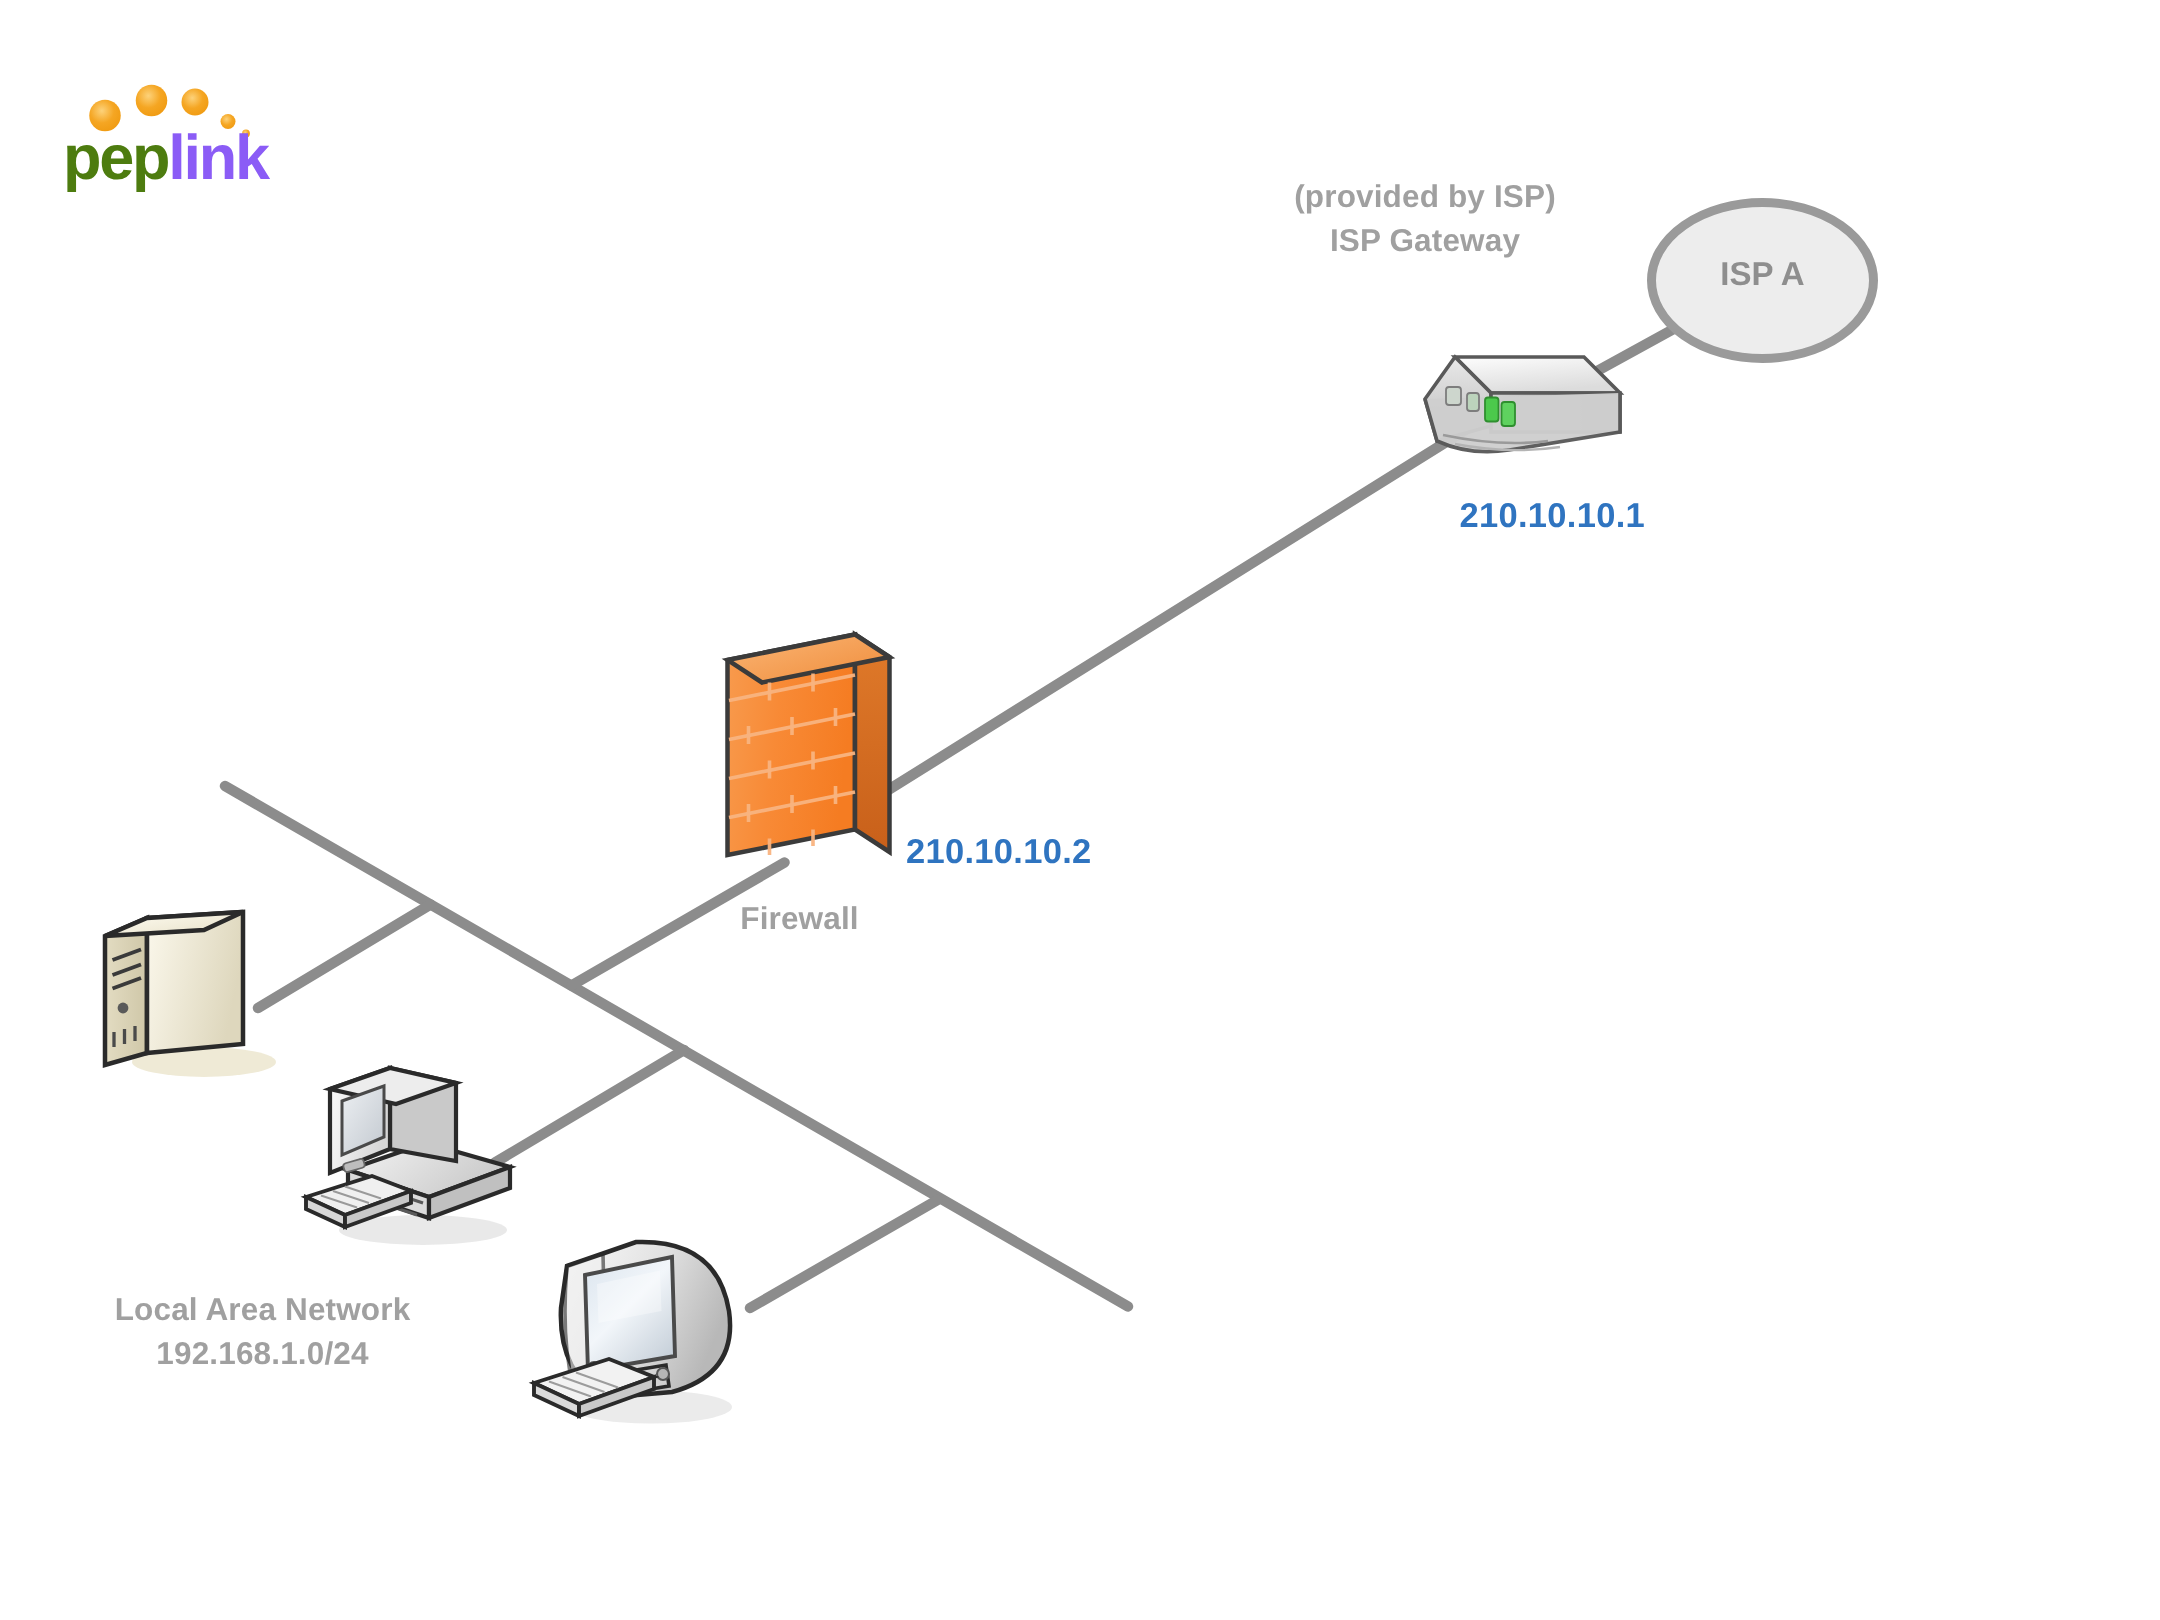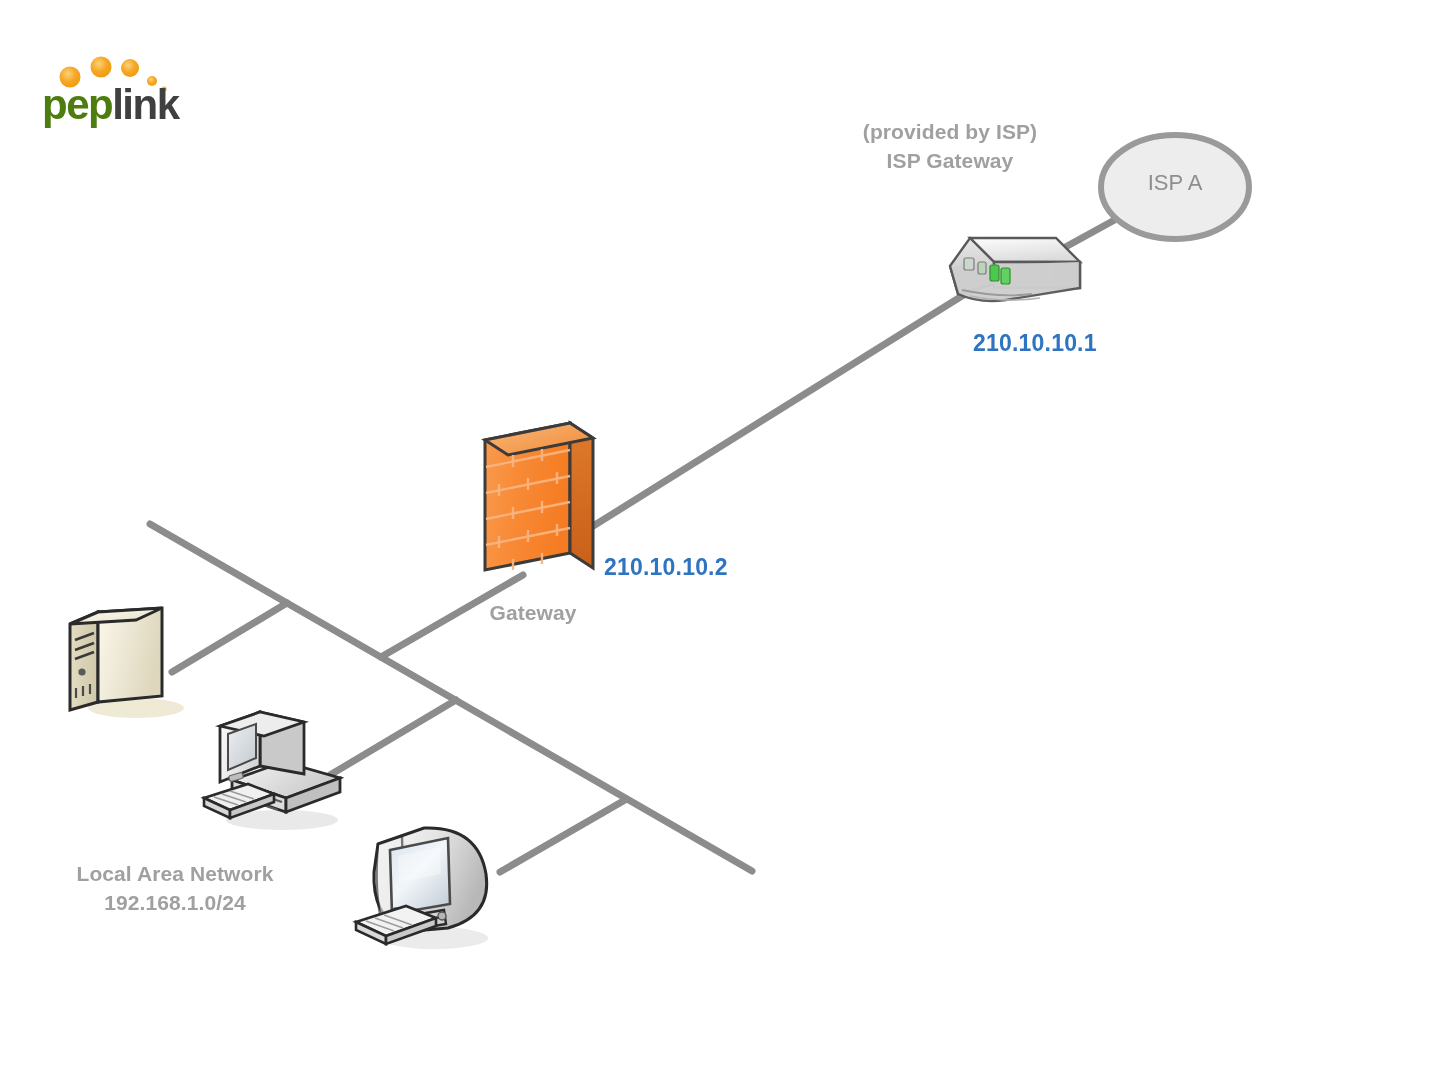"link" #logo-word .link { color: #404040 -> #8b5cf6 }
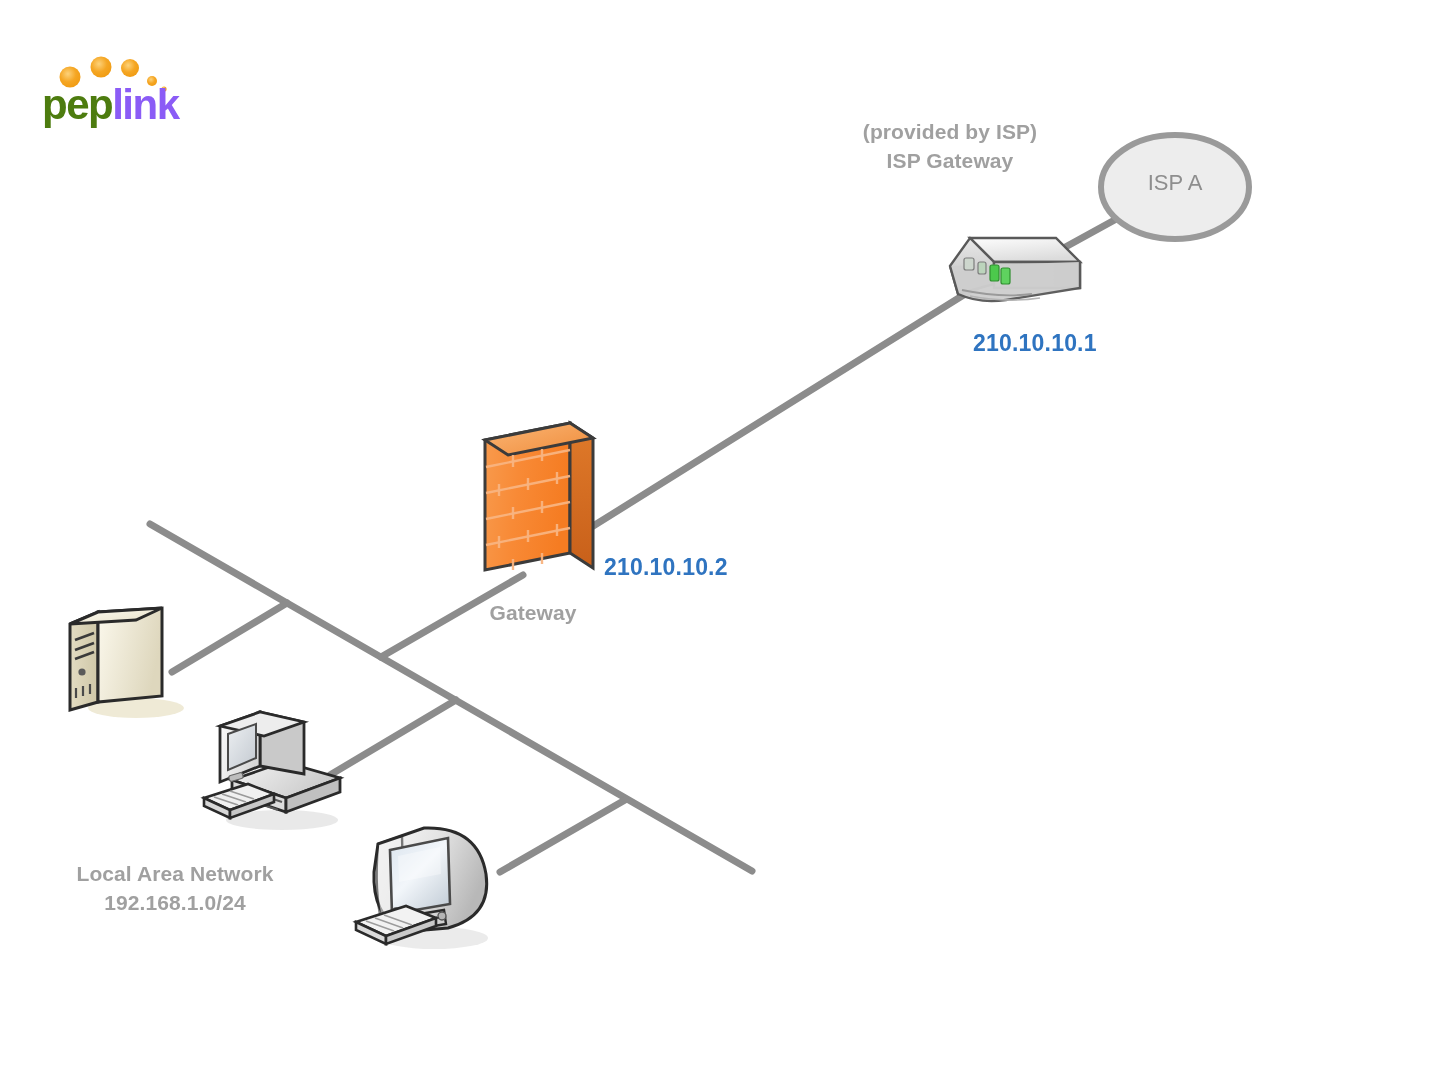"ISP A" #isp-a-text { font-weight: normal -> bold }
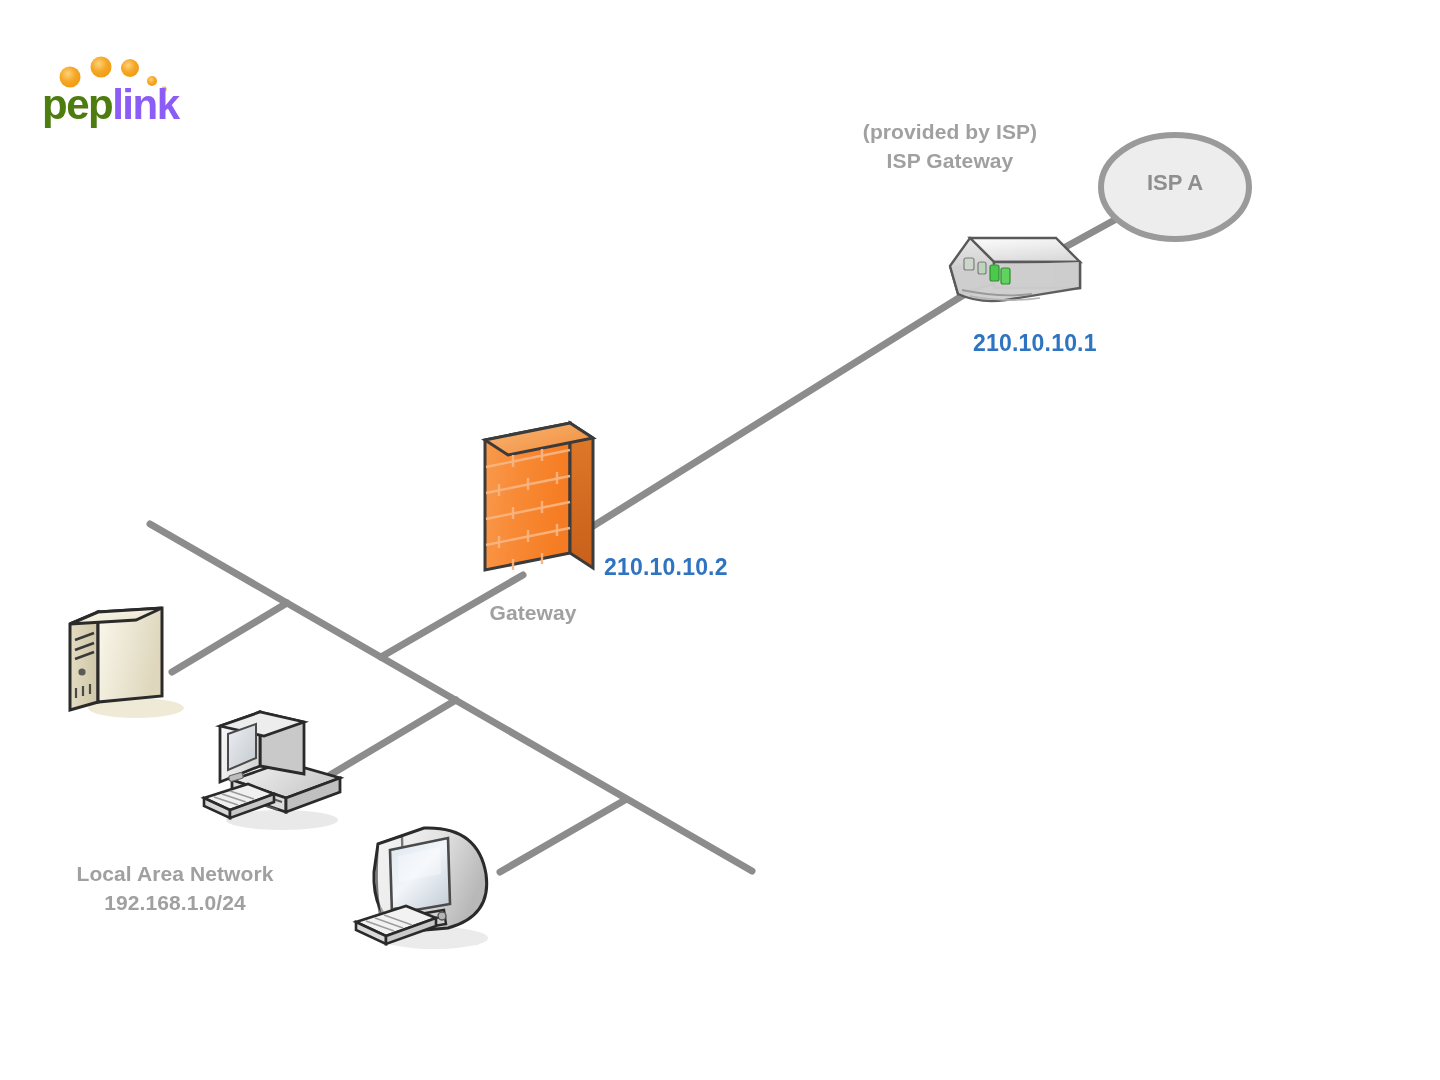"Gateway" div { text: Gateway -> Firewall }
